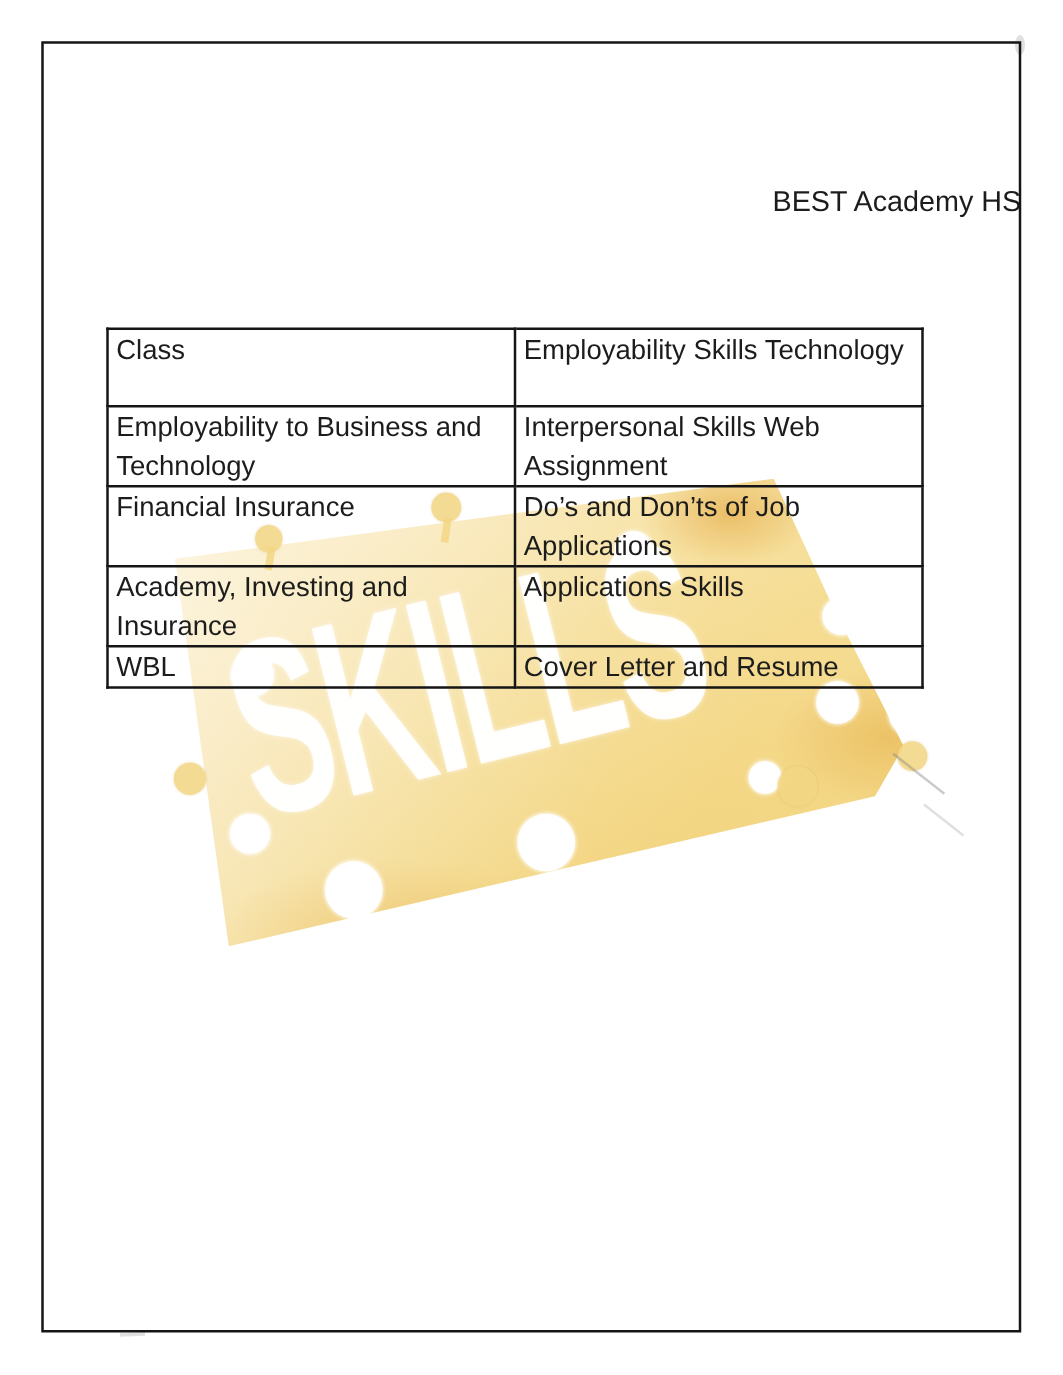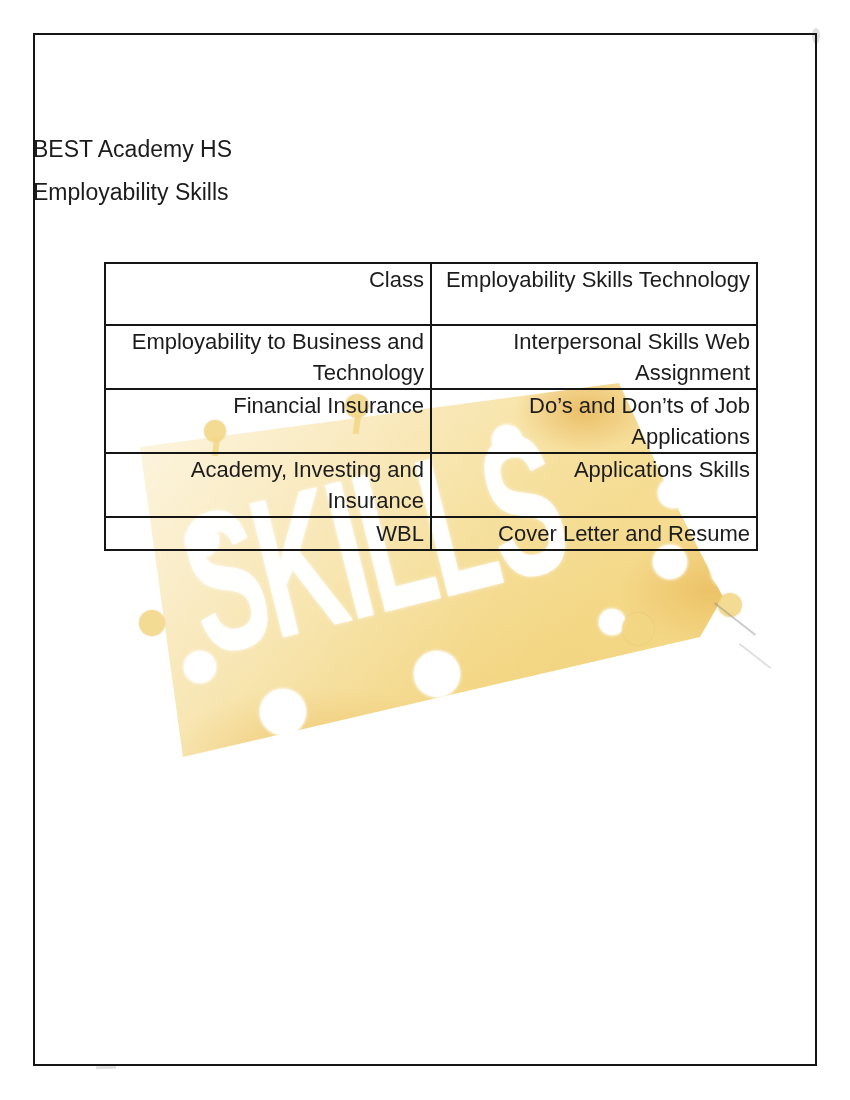"BEST Academy HS" .titles { text-align: left -> right; top: 128px -> 140px }
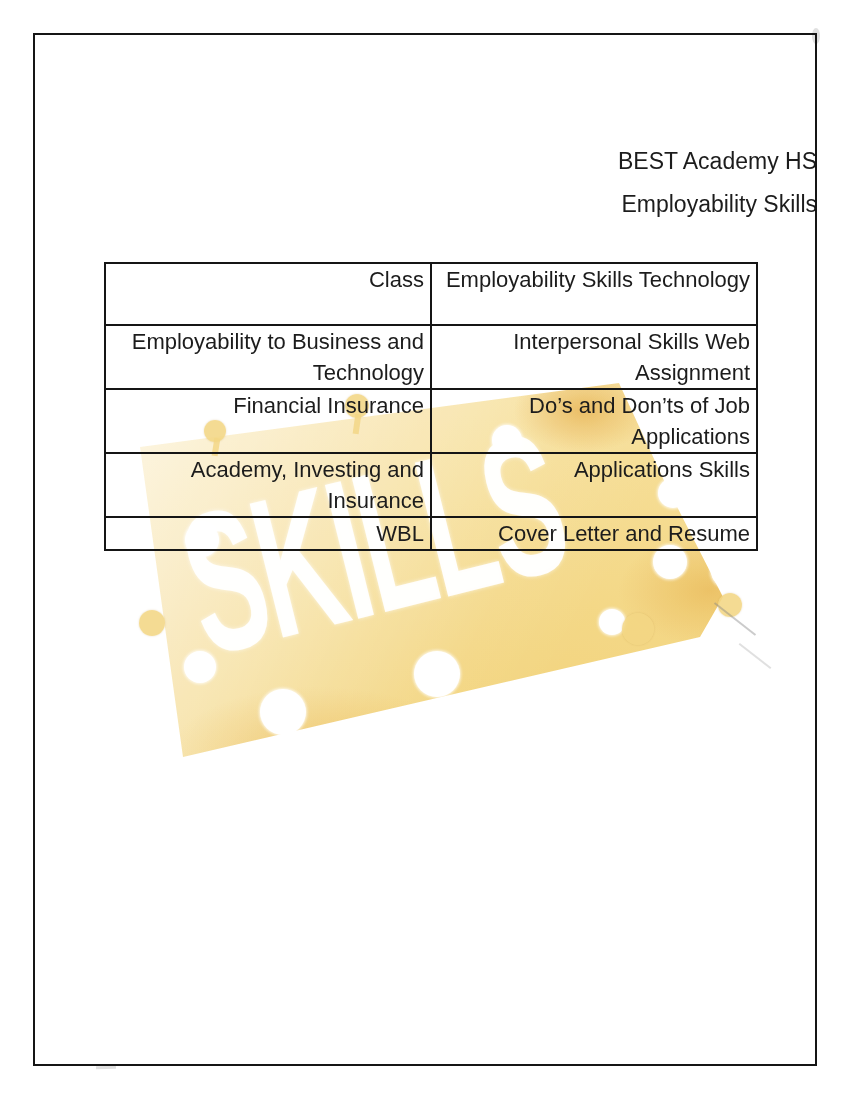"Employability Skills" div.title-line { html: <div>Employability Skills</div> -> none }
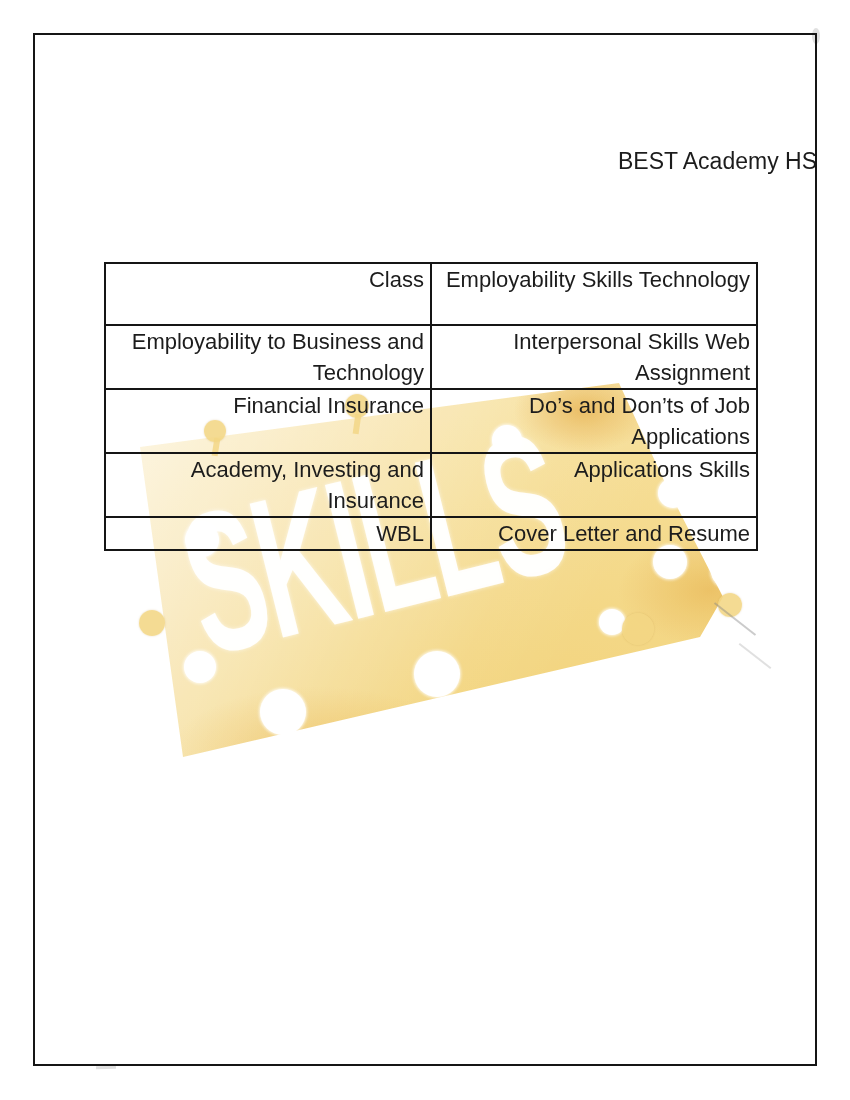"Class" table.doc-table { left: 104px -> 85px; text-align: right -> none }
